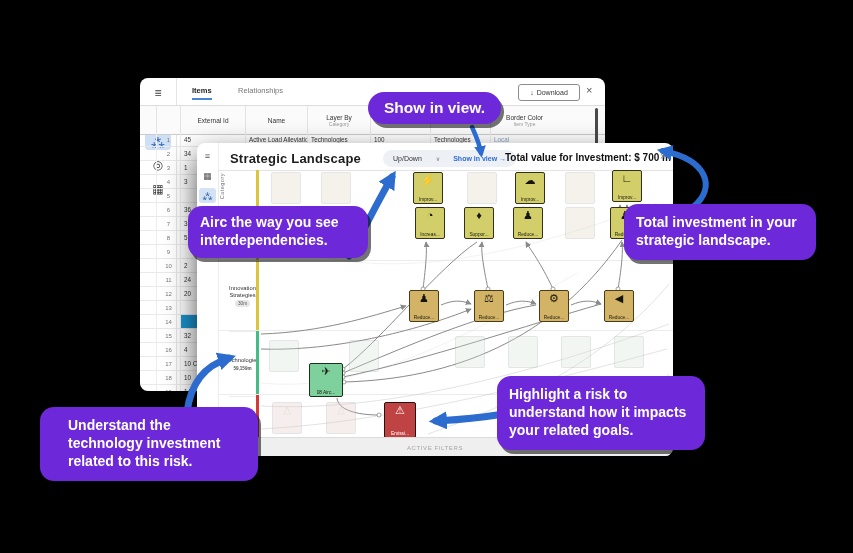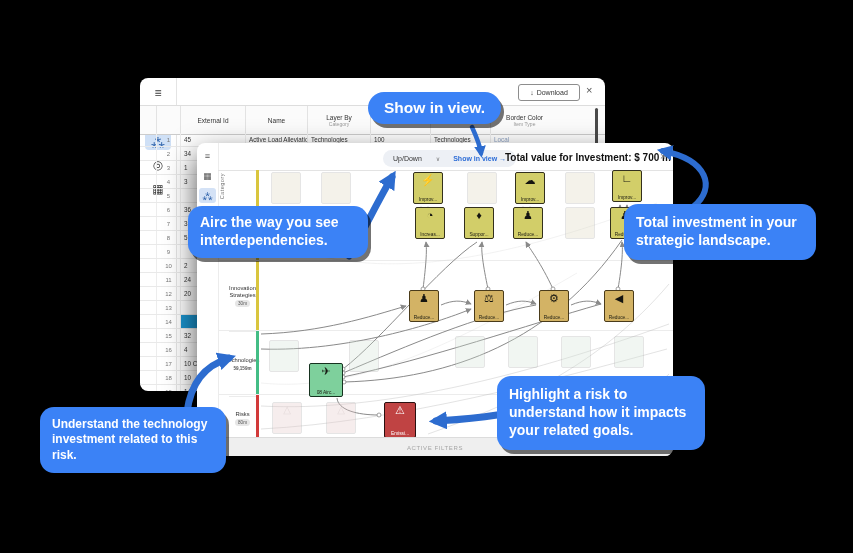"Items" div.abs { html: none -> <div> <div>Items</div> <div>Relationships</div> </div> }
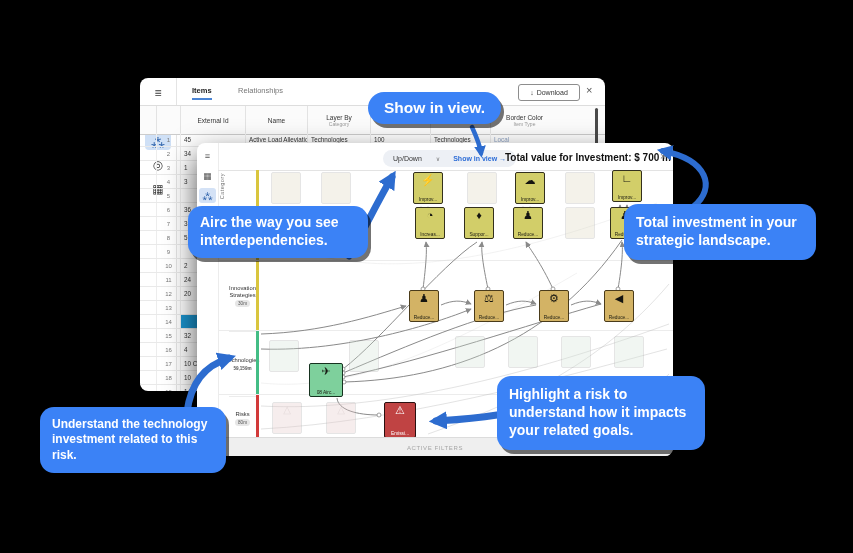"Show in view." .callout { background: #3b82f6 -> #6d28d9 }
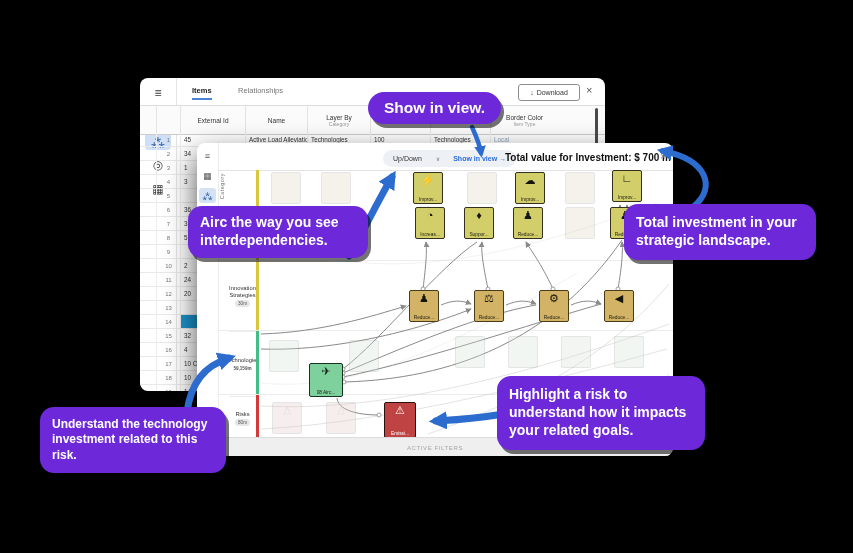"Strategic Landscape" div.abs { html: none -> <div>Strategic Landscape</div> }
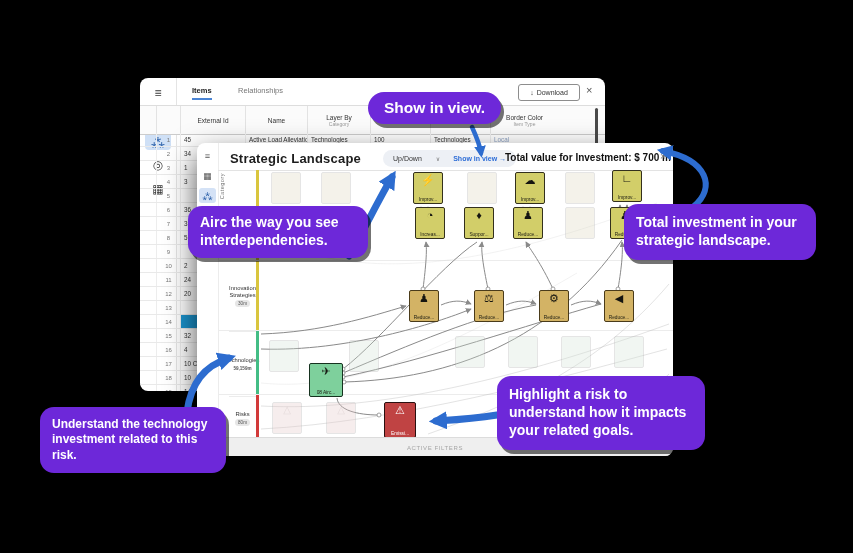"Understand the technology investment" #c-understand { font-size: 12px -> 14px; padding: 10px 12px -> 10px 28px }
